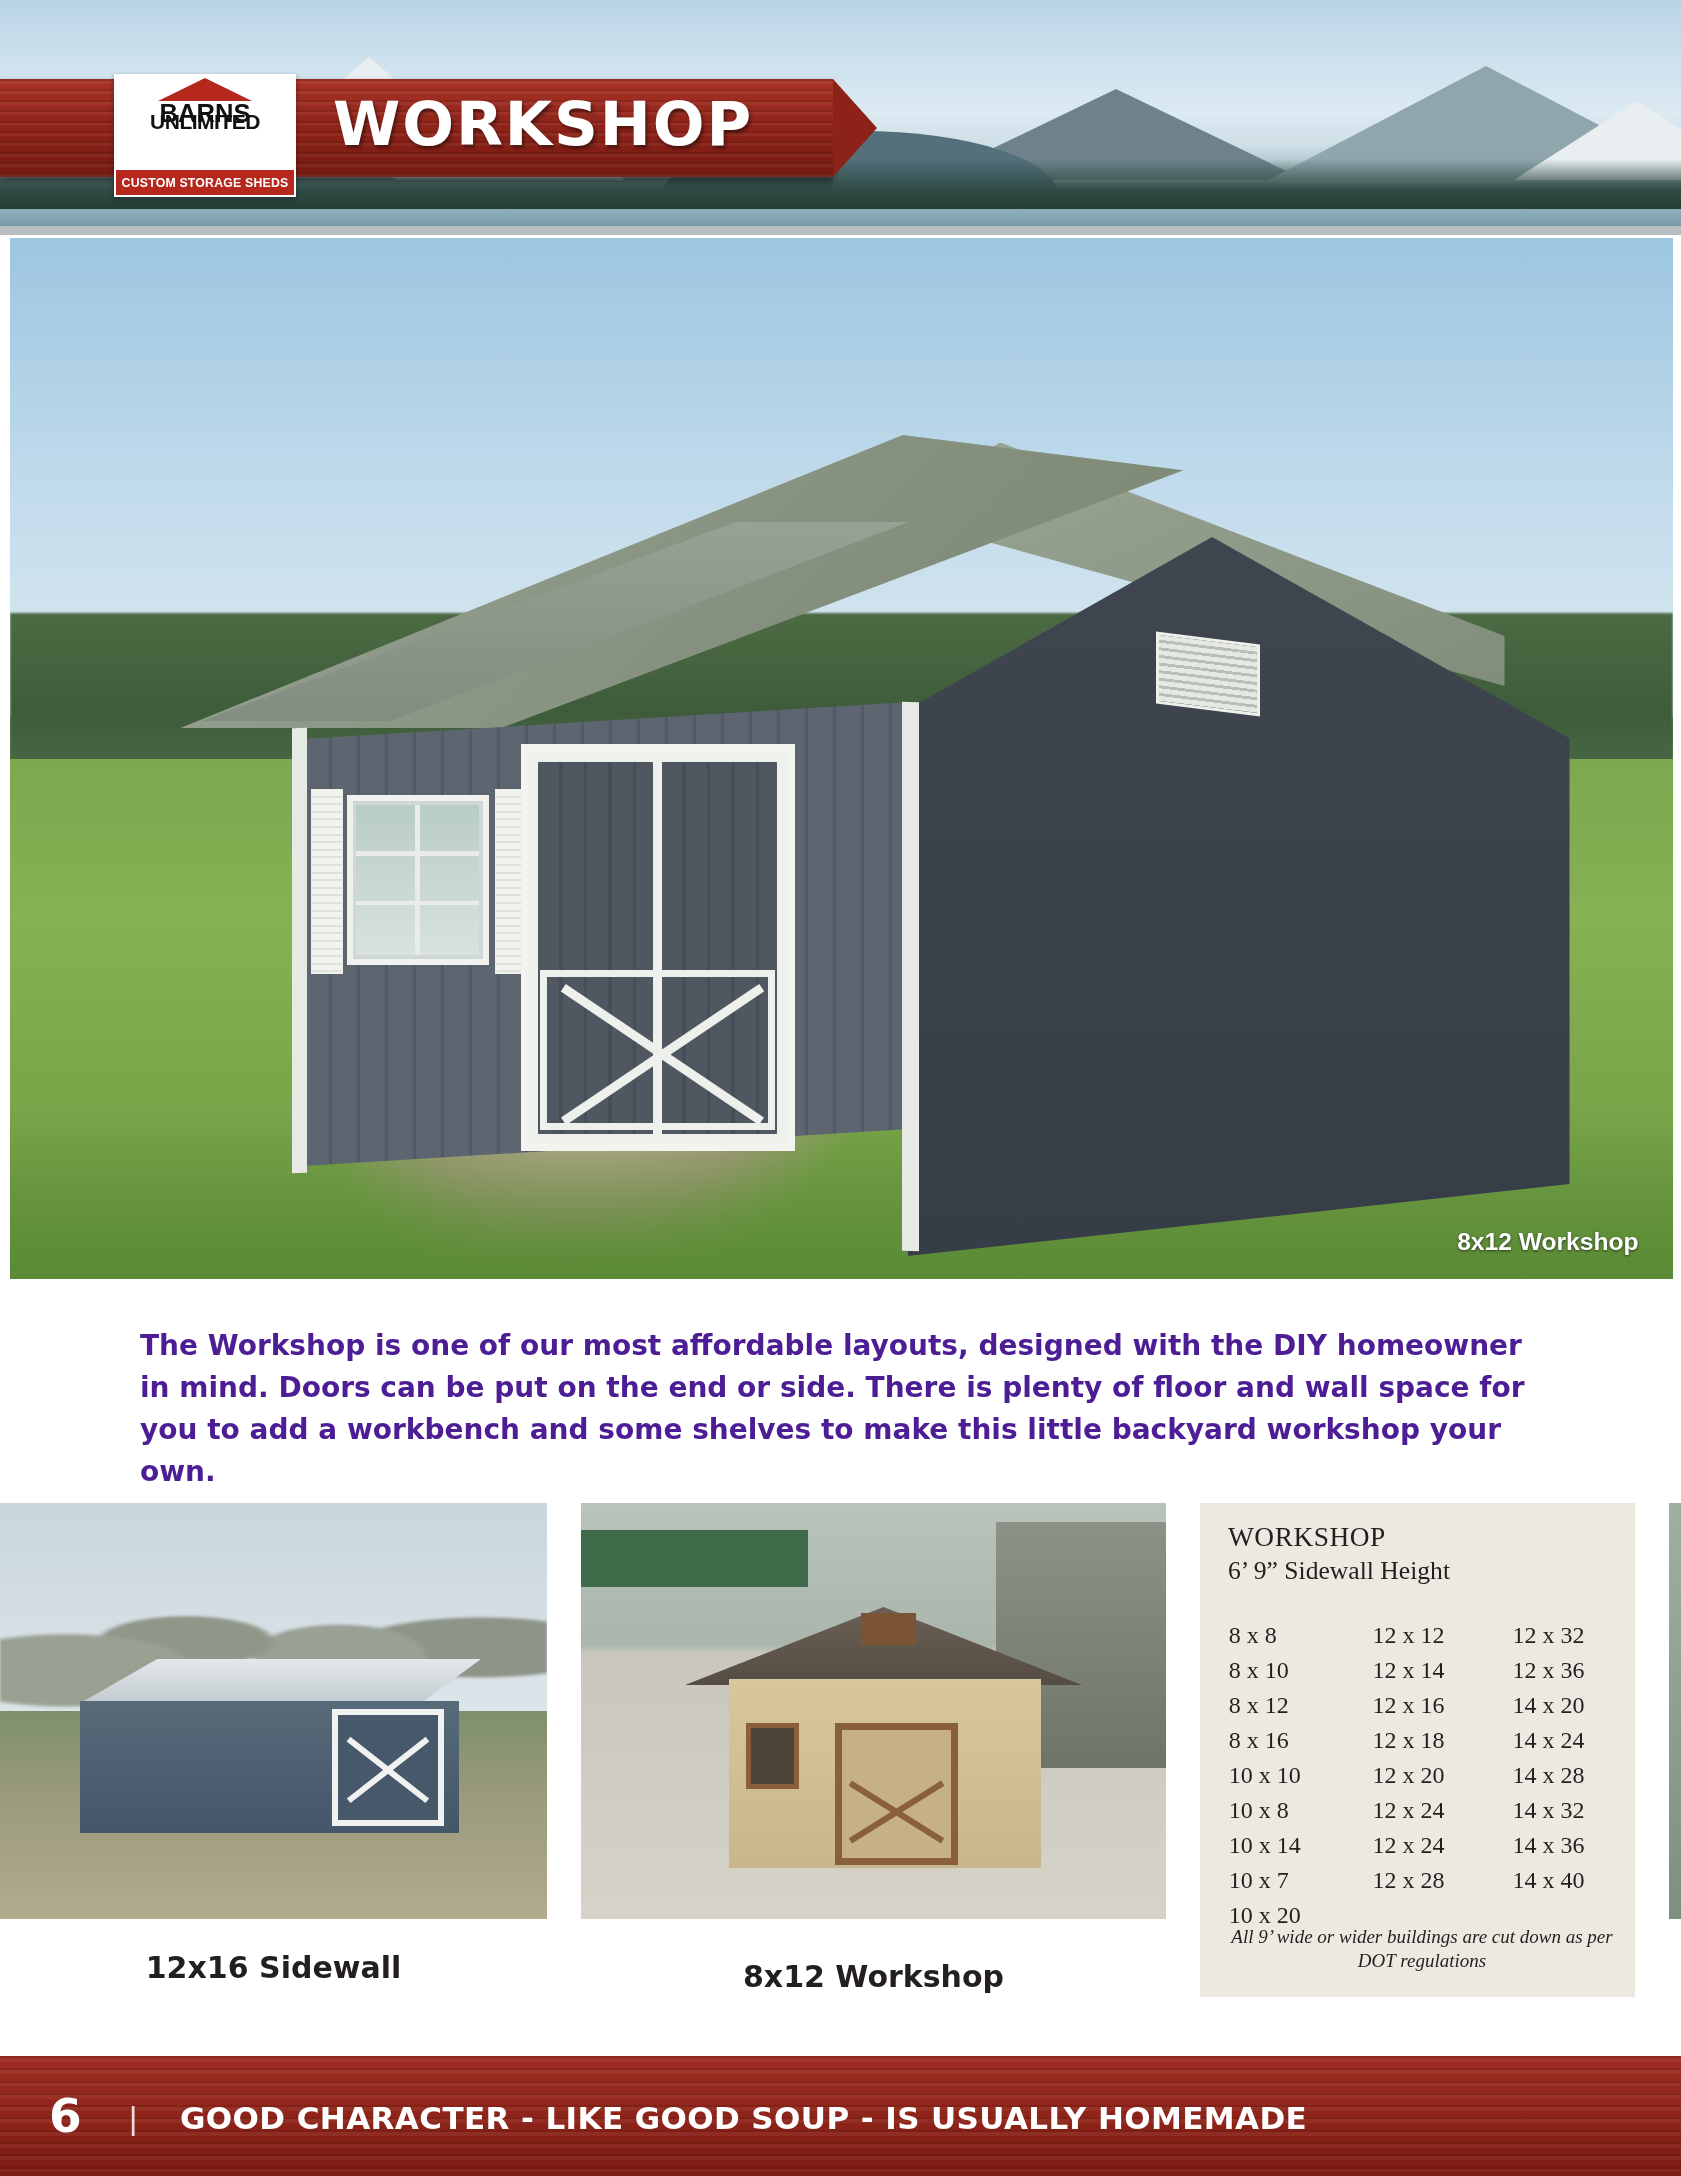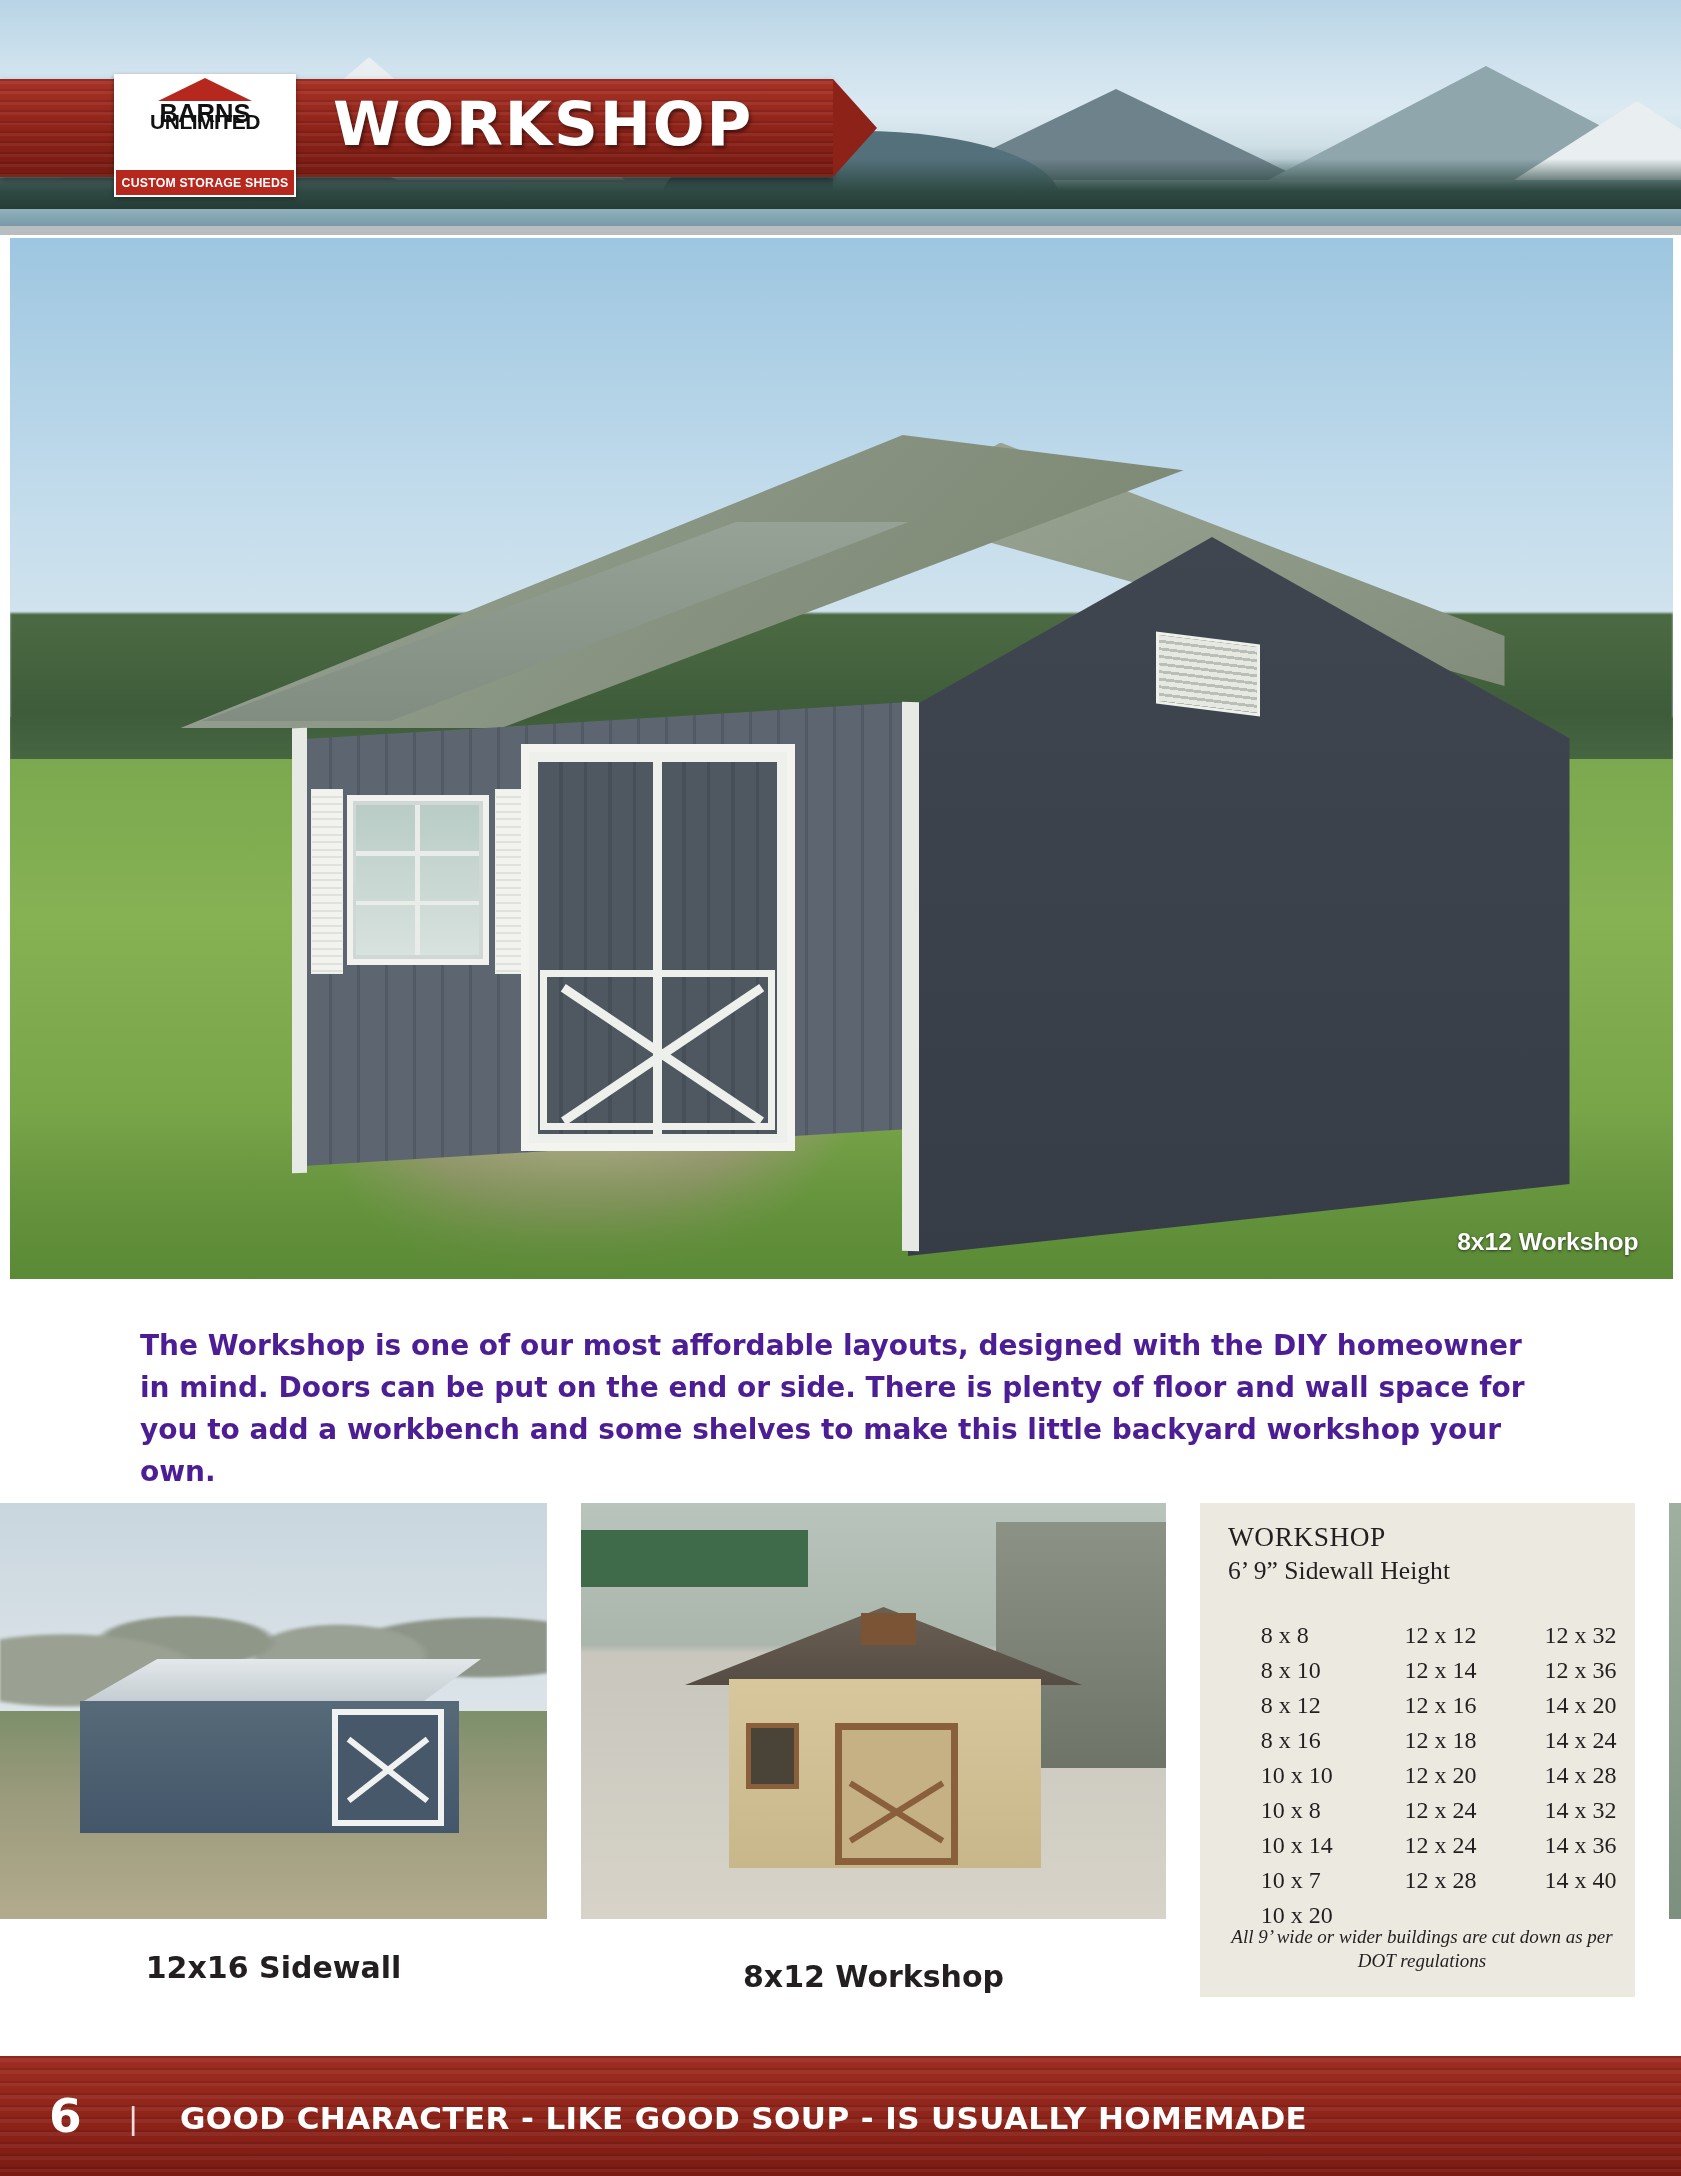"8 x 8" .size-cols { margin-left: 32px -> none }
